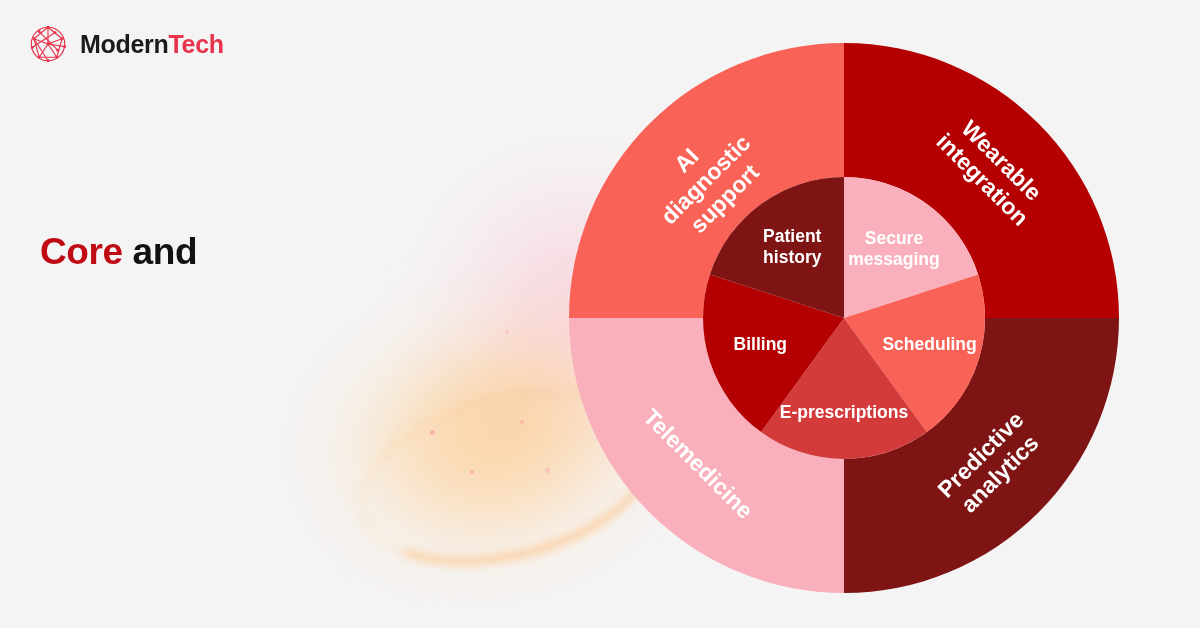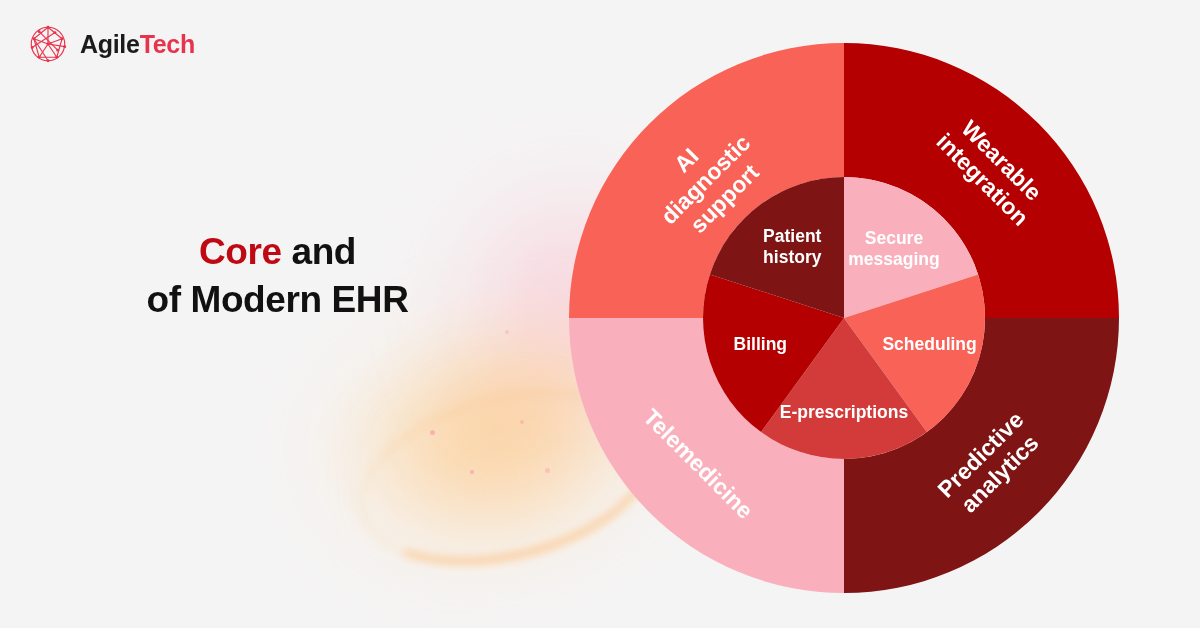"Agile" span.logo-agile { text: Agile -> Modern }
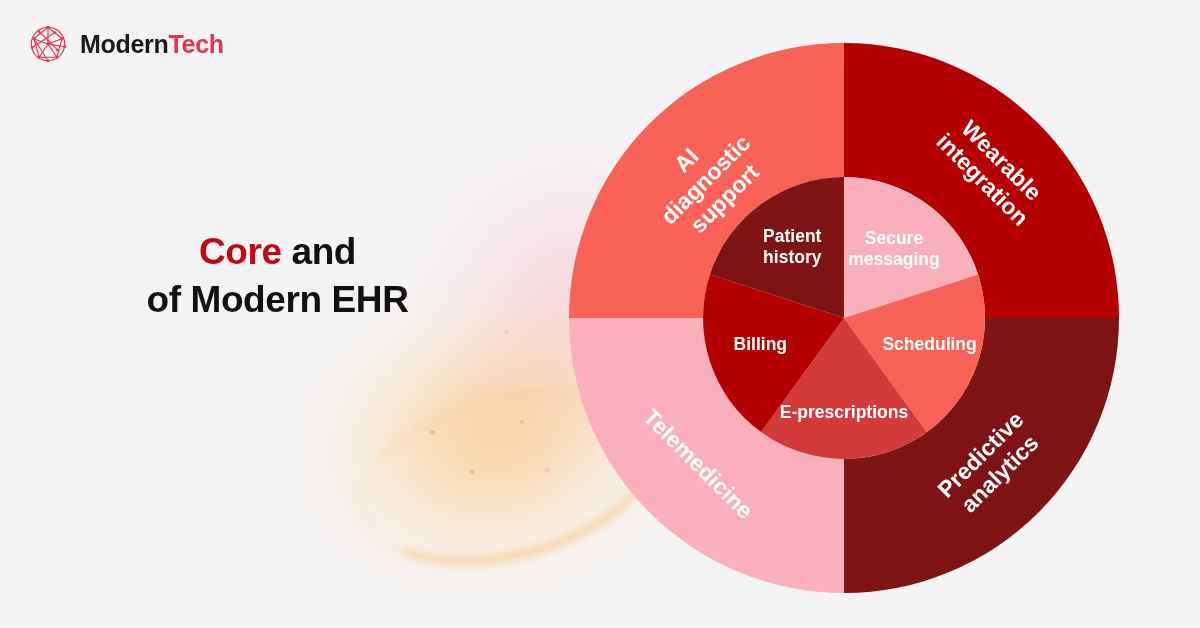"Core and" .heading { text-align: center -> left }
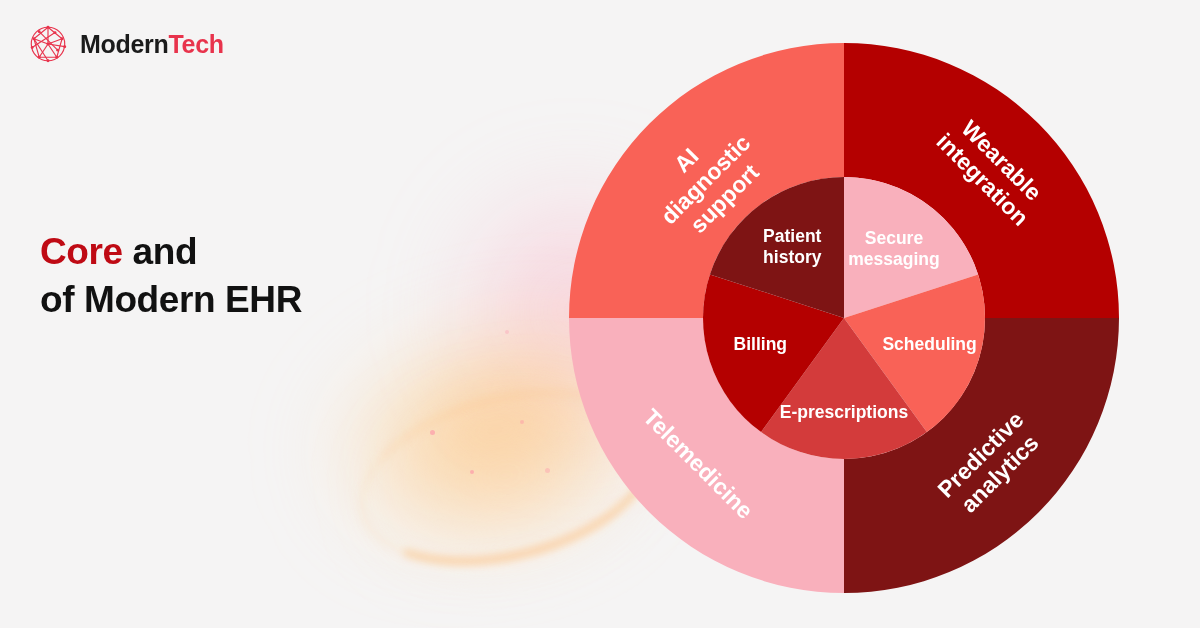"of Modern EHR" div { html: <div>of Modern EHR</div> -> none }
